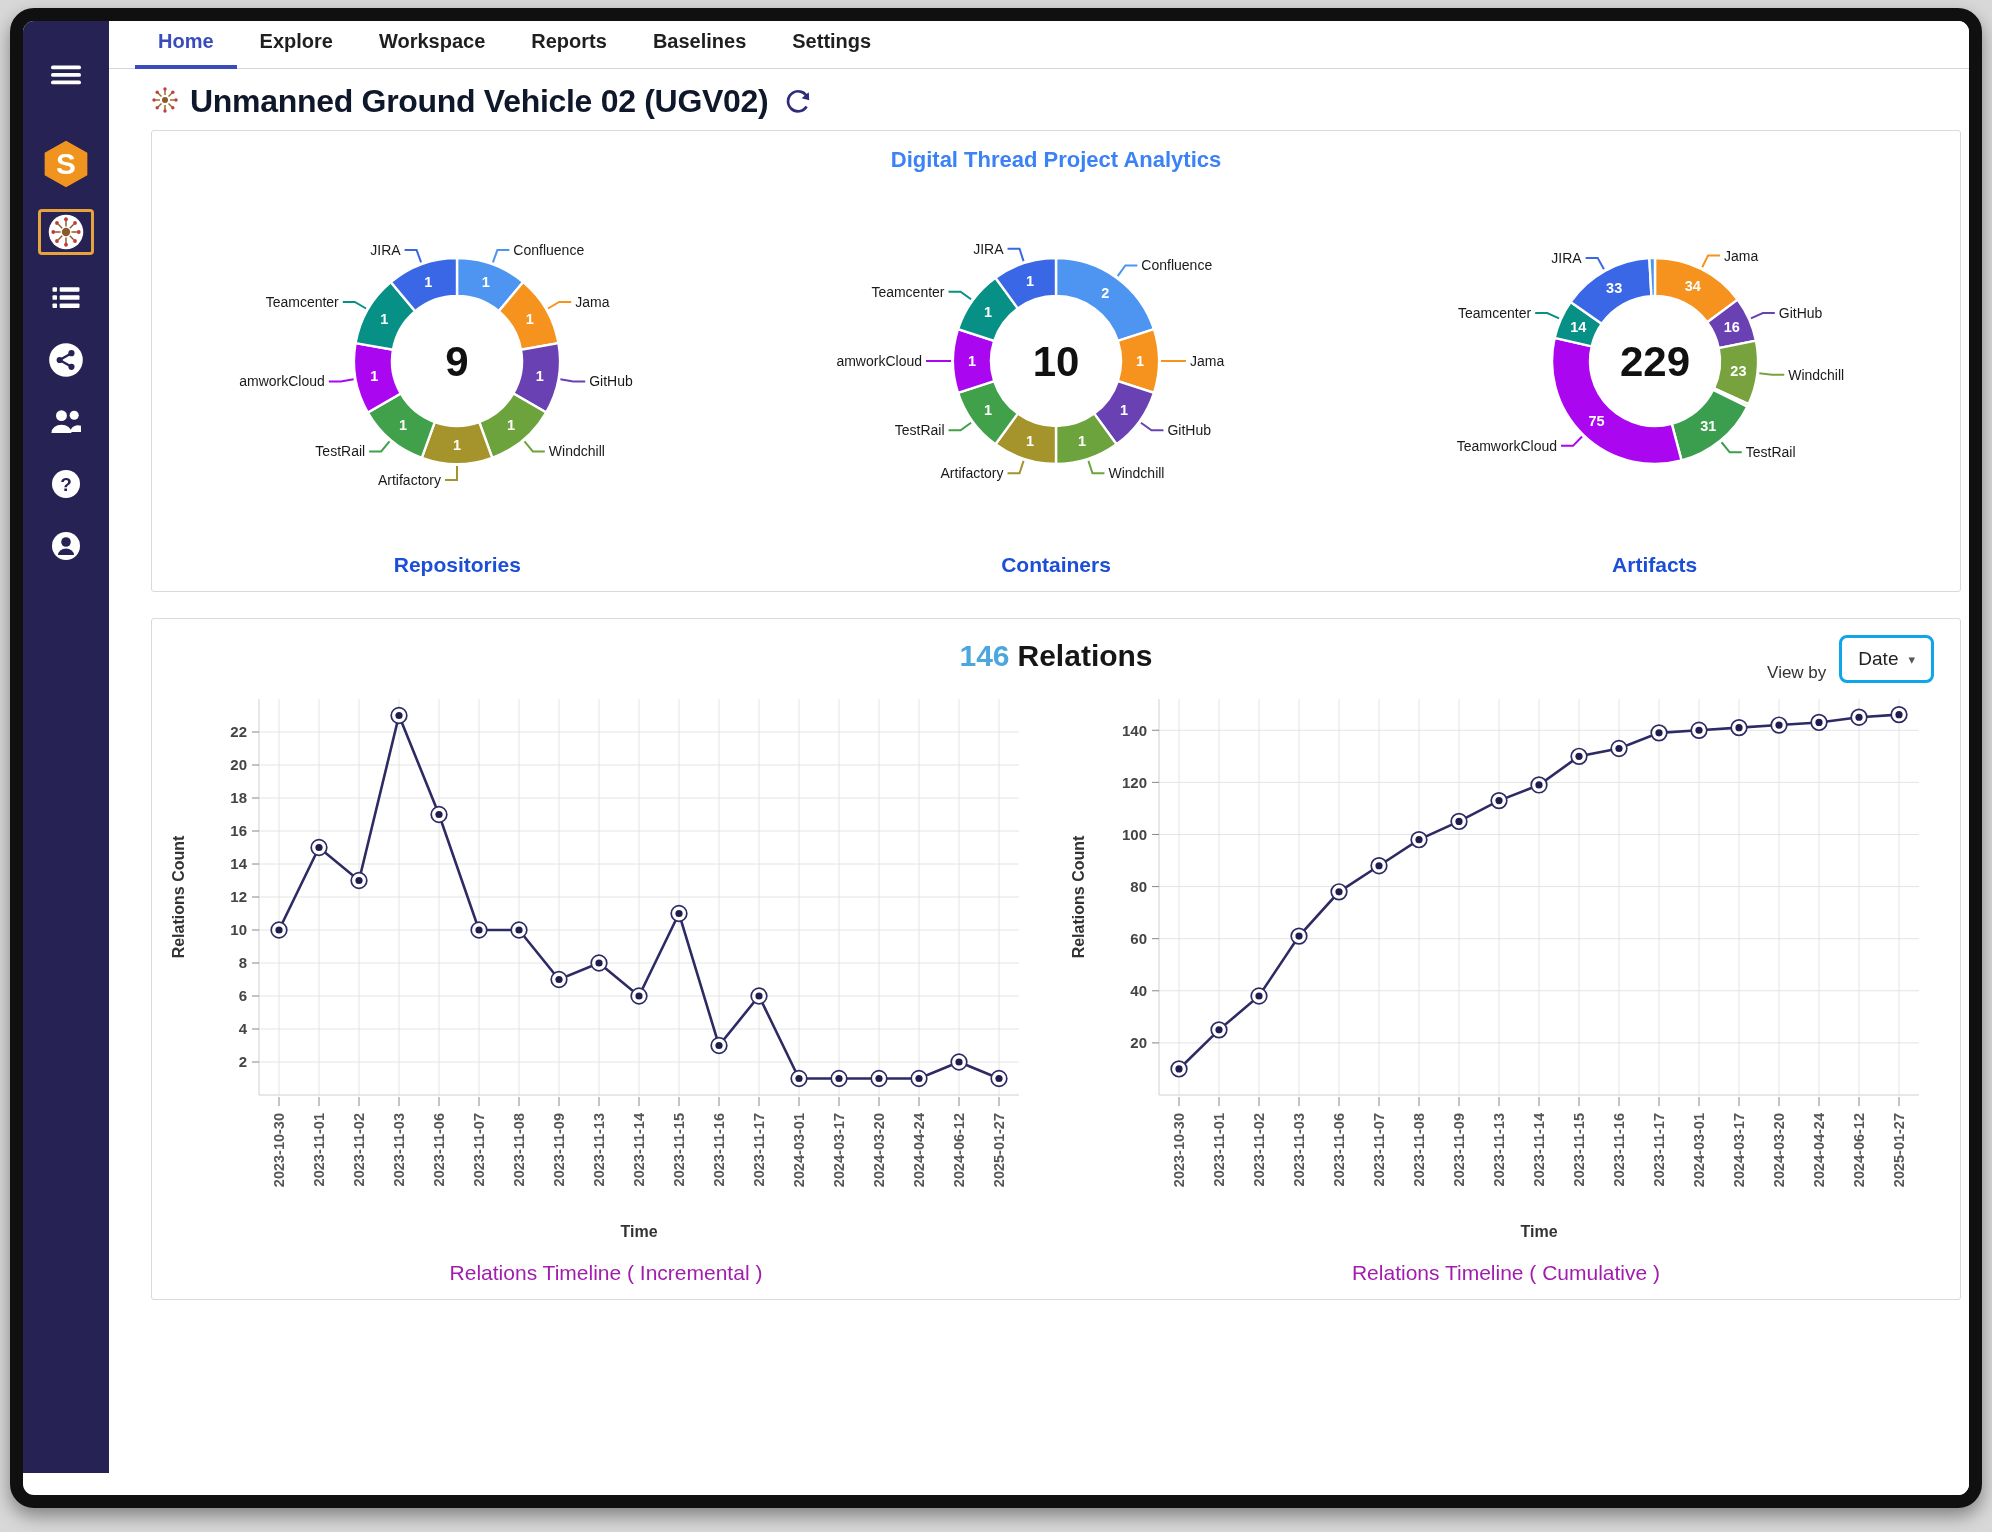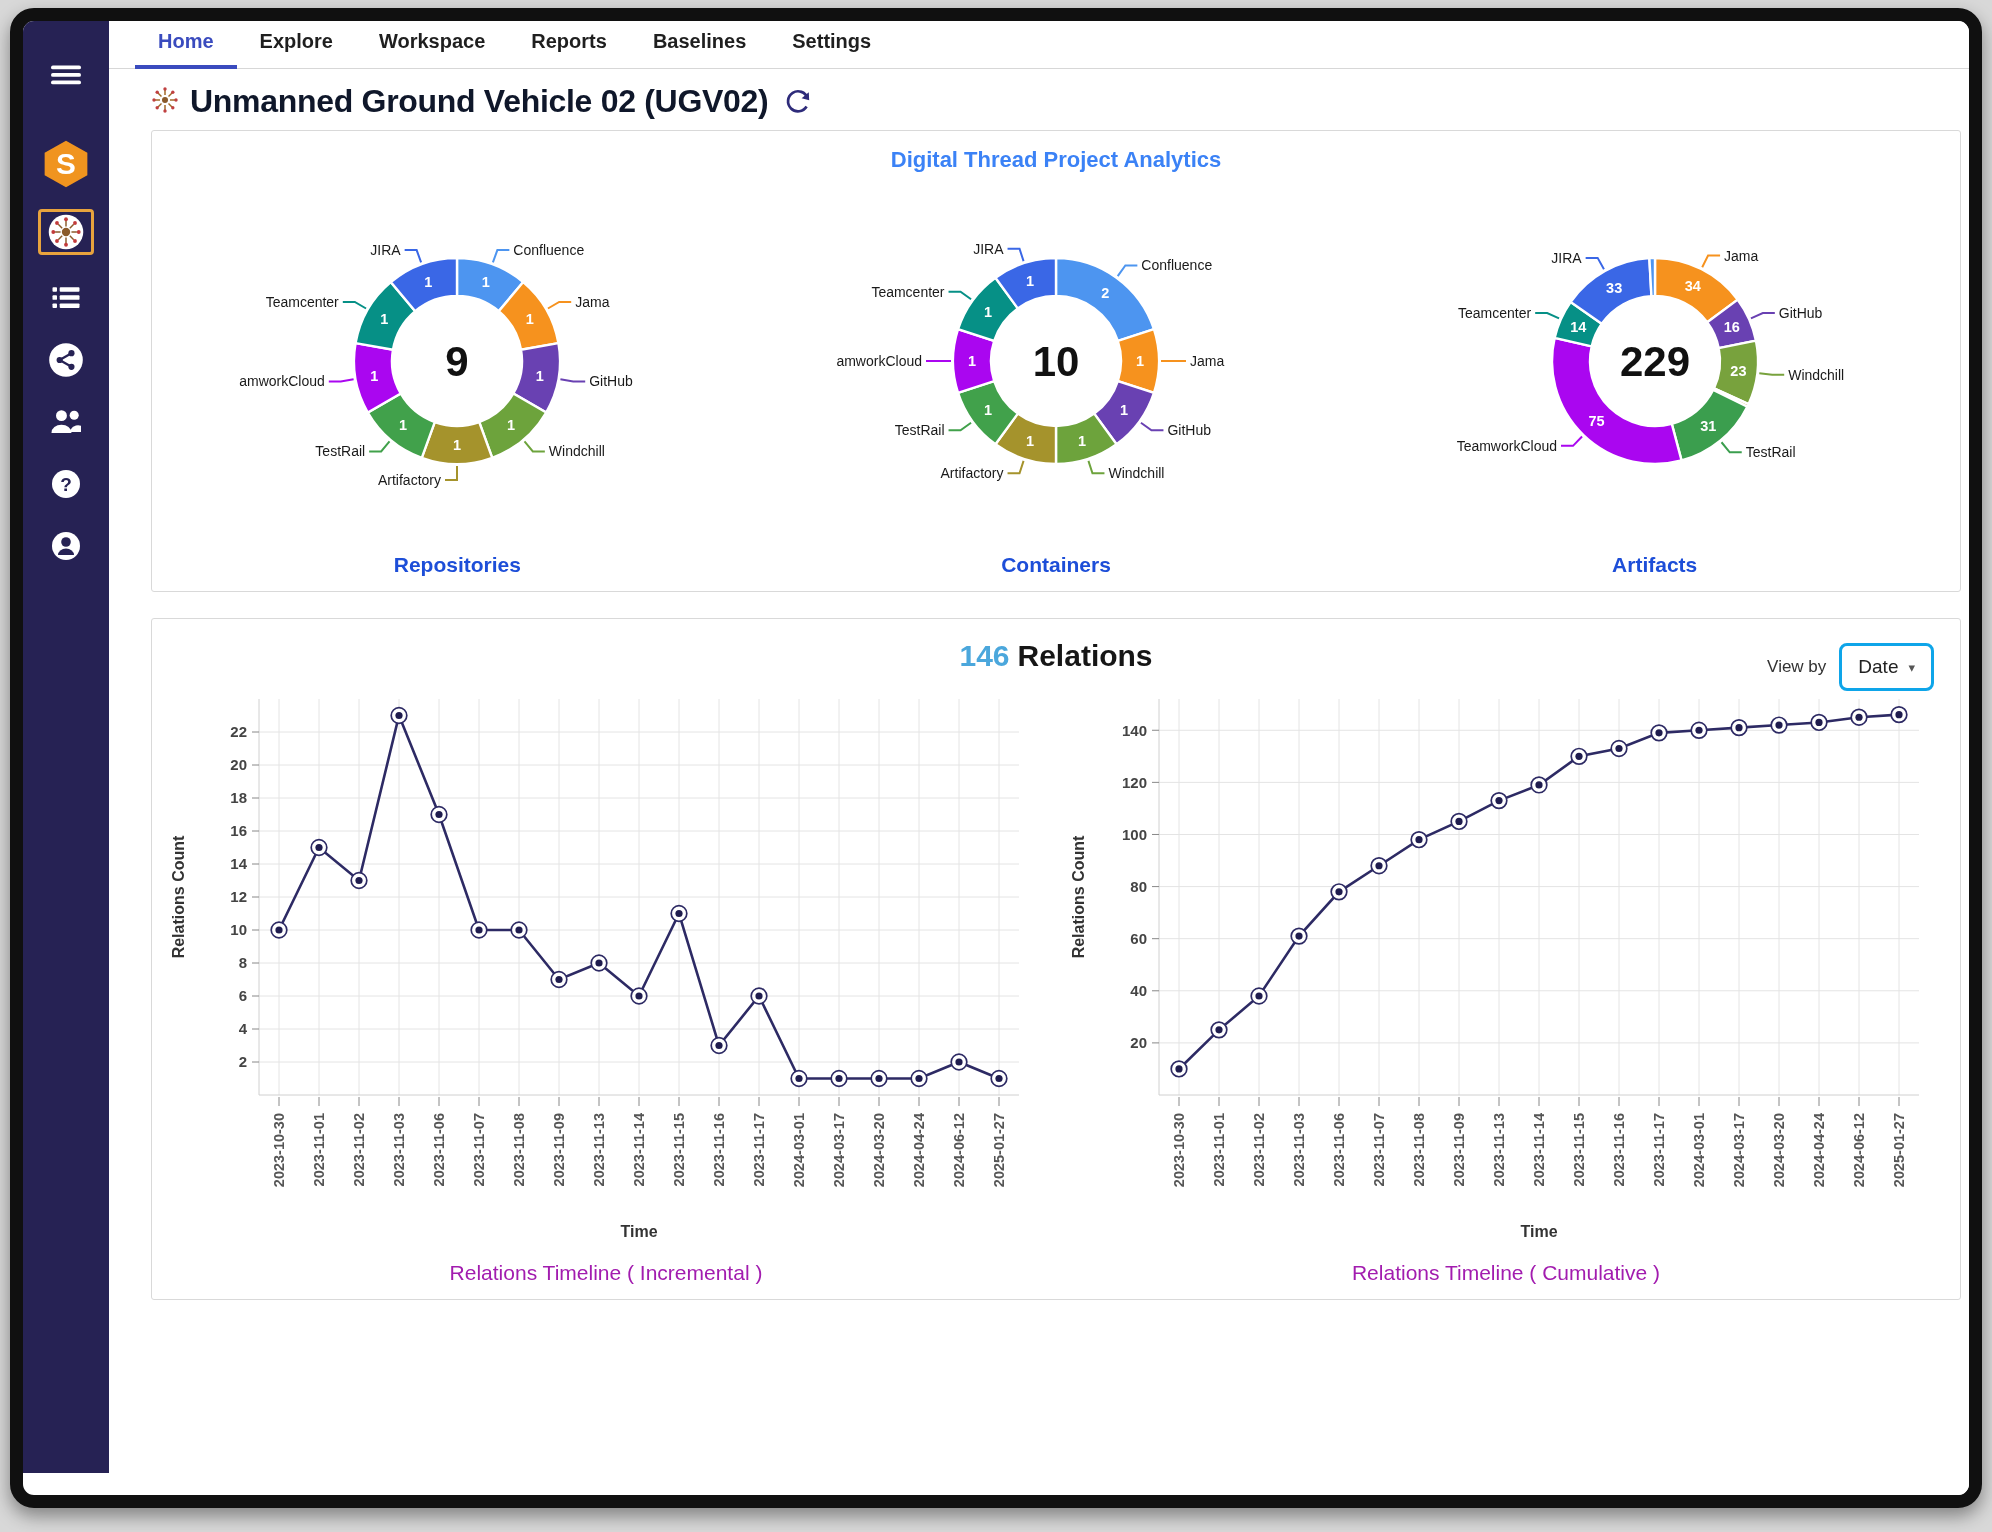"View by" .rel-controls { align-items: center -> flex-end; top: 24px -> 16px }
